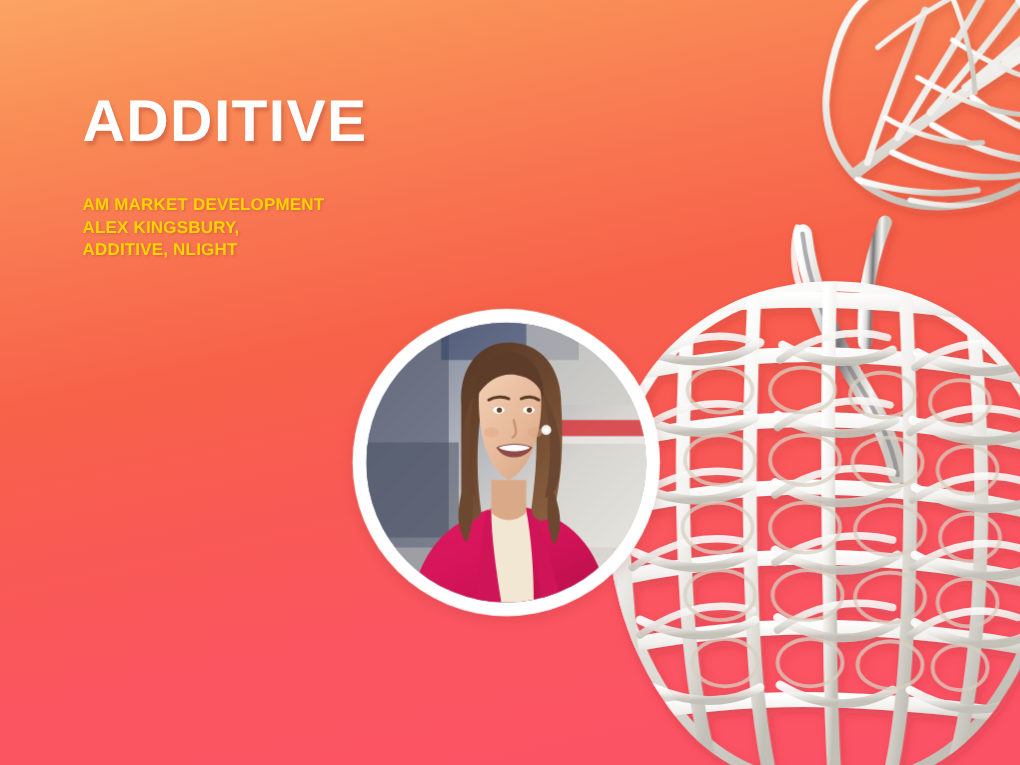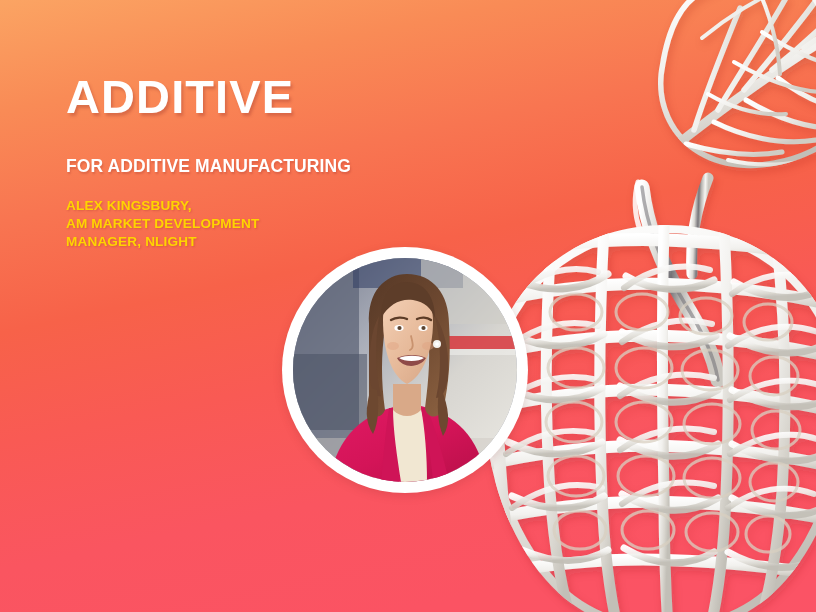"FOR ADDITIVE MANUFACTURING" span.l2 { html: <span>FOR ADDITIVE MANUFACTURING</span> -> none }
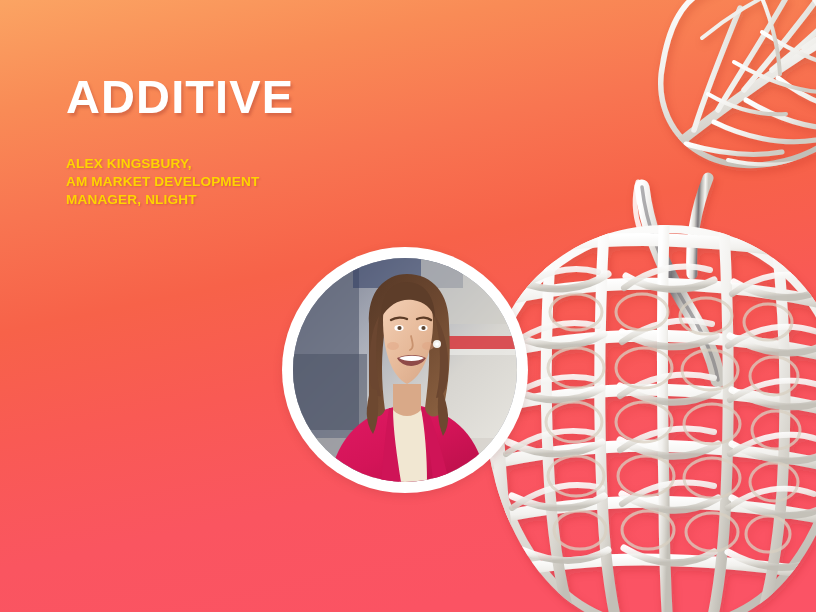"ALEX KINGSBURY," span.ln { order: before "AM MARKET DEVELOPMENT" -> after "AM MARKET DEVELOPMENT" }
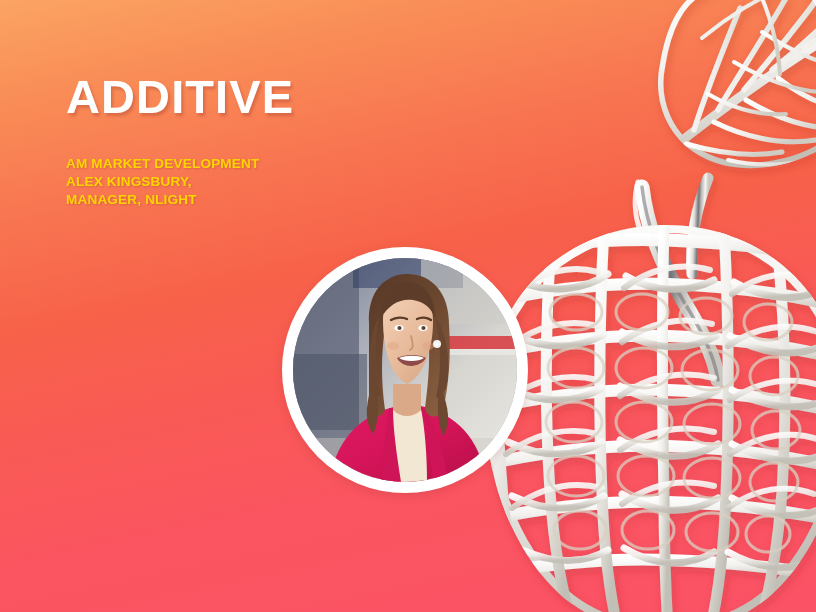"MANAGER, NLIGHT" span.ln { text: MANAGER -> ADDITIVE }
